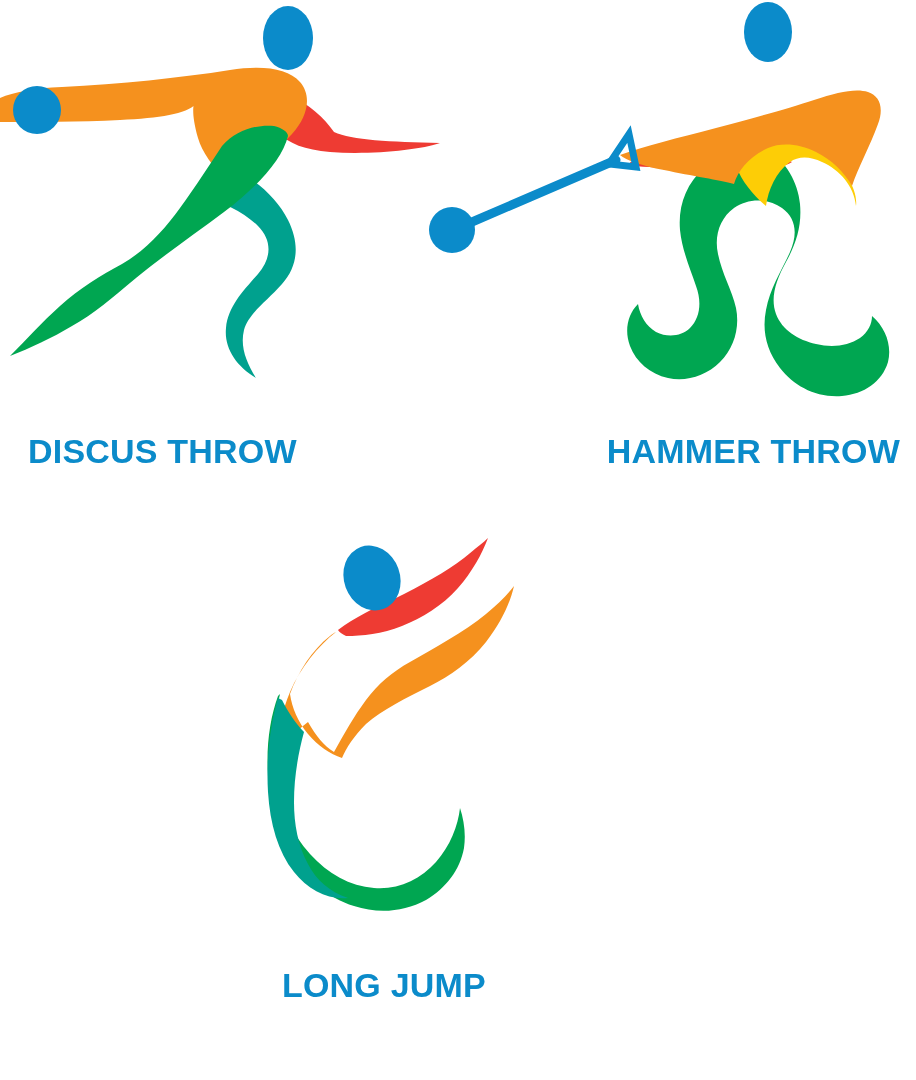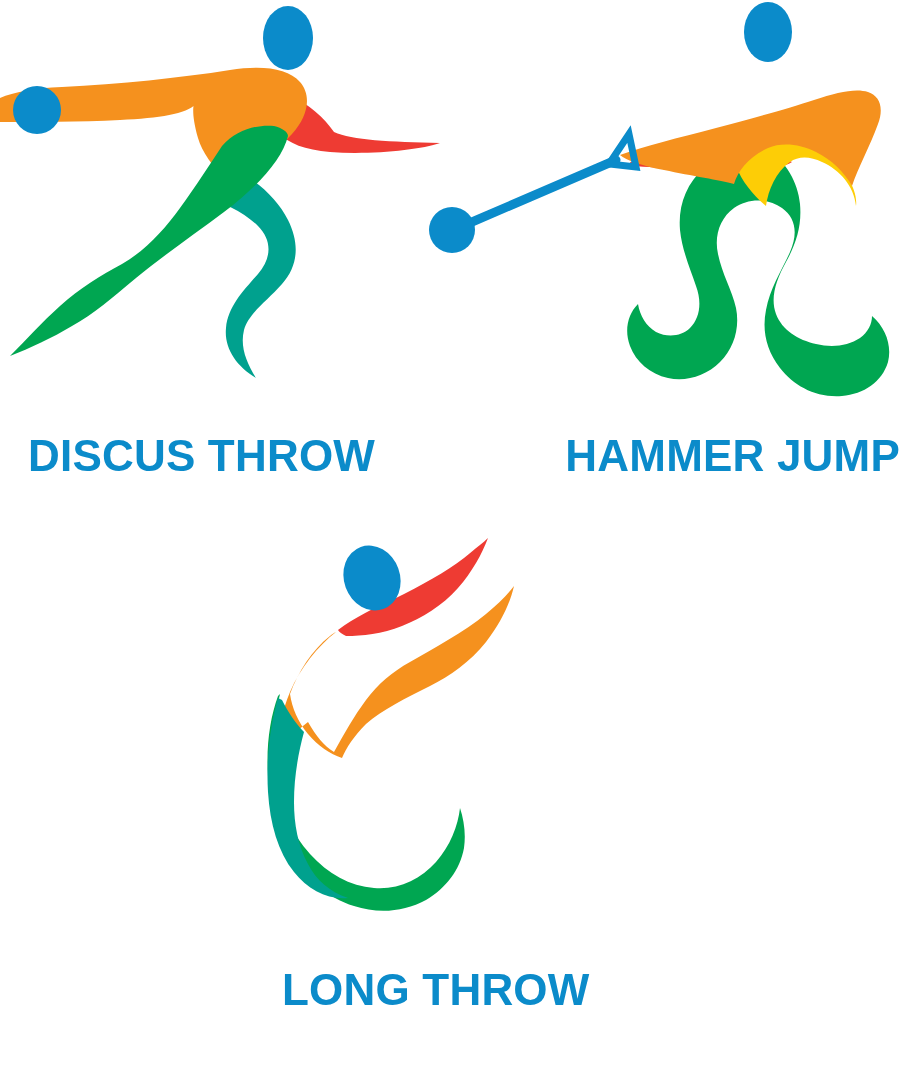"DISCUS THROW" .caption { font-size: 44px -> 34px }
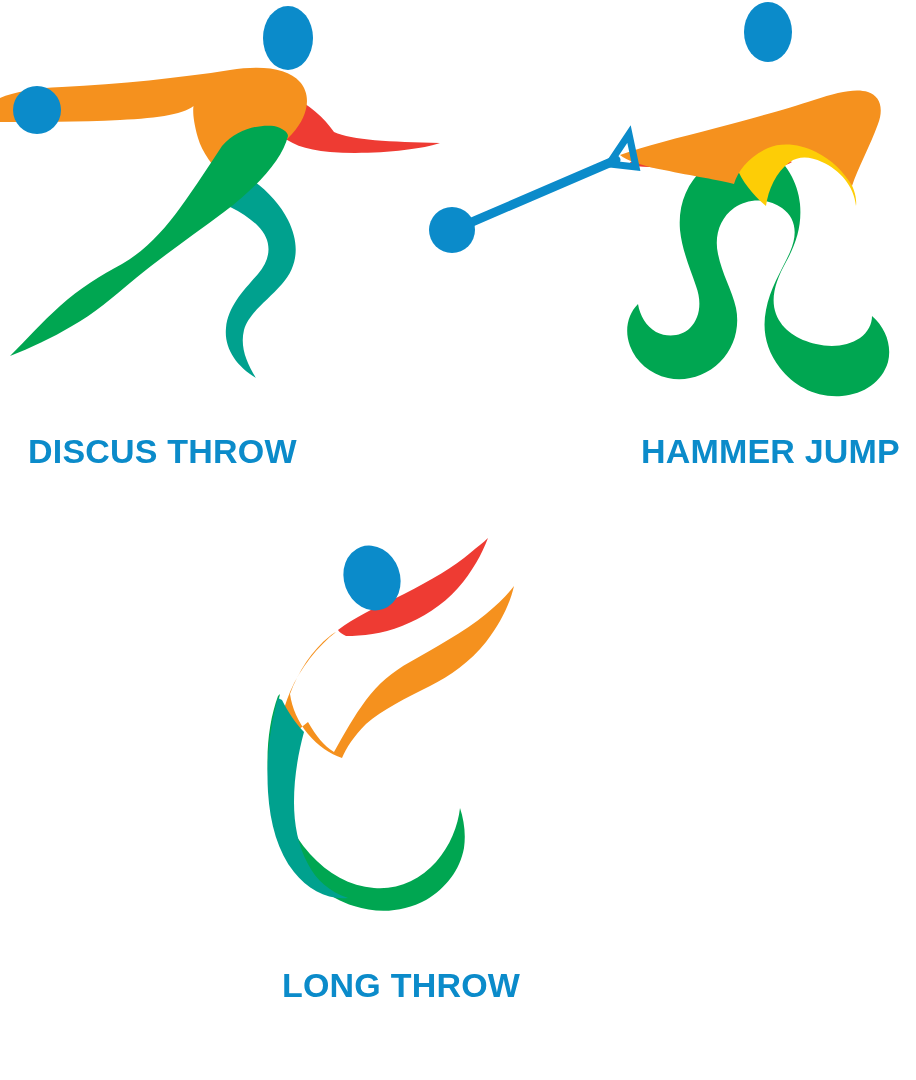"HAMMER JUMP" div.caption { text: JUMP -> THROW }
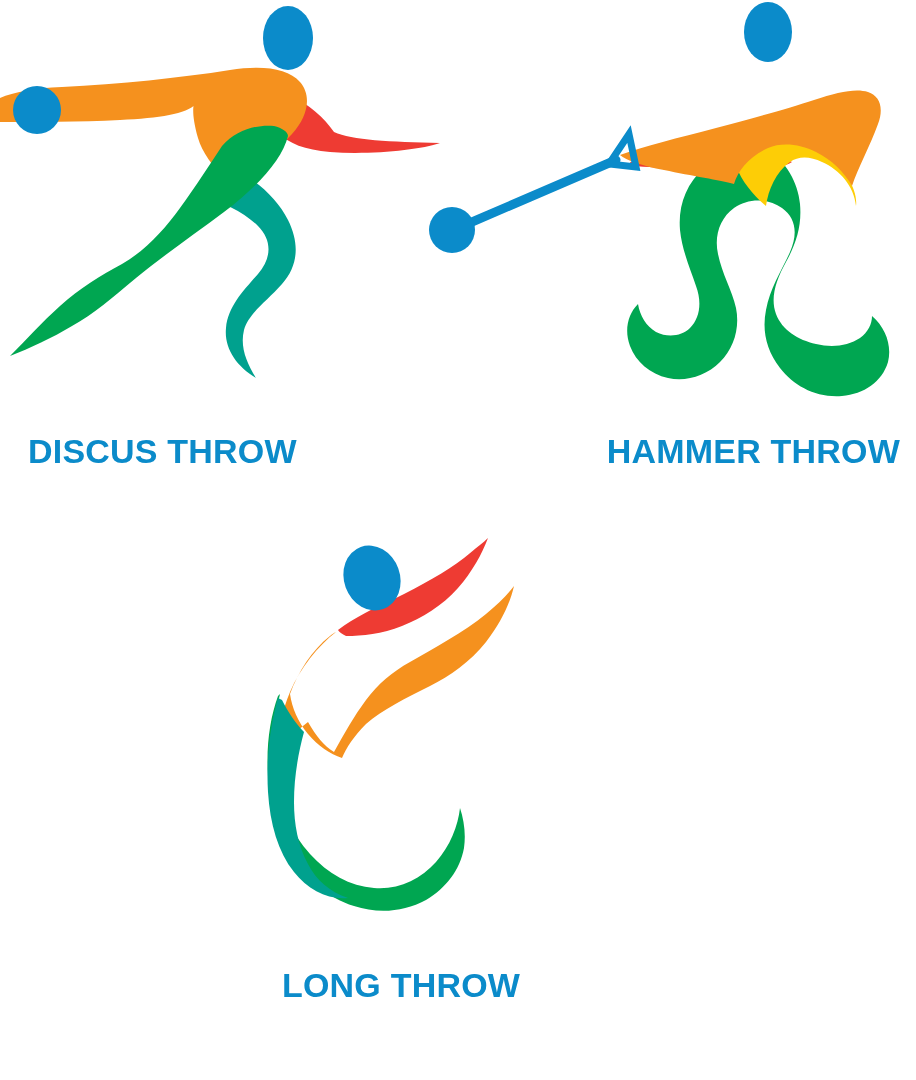"LONG THROW" div.caption { text: THROW -> JUMP }
